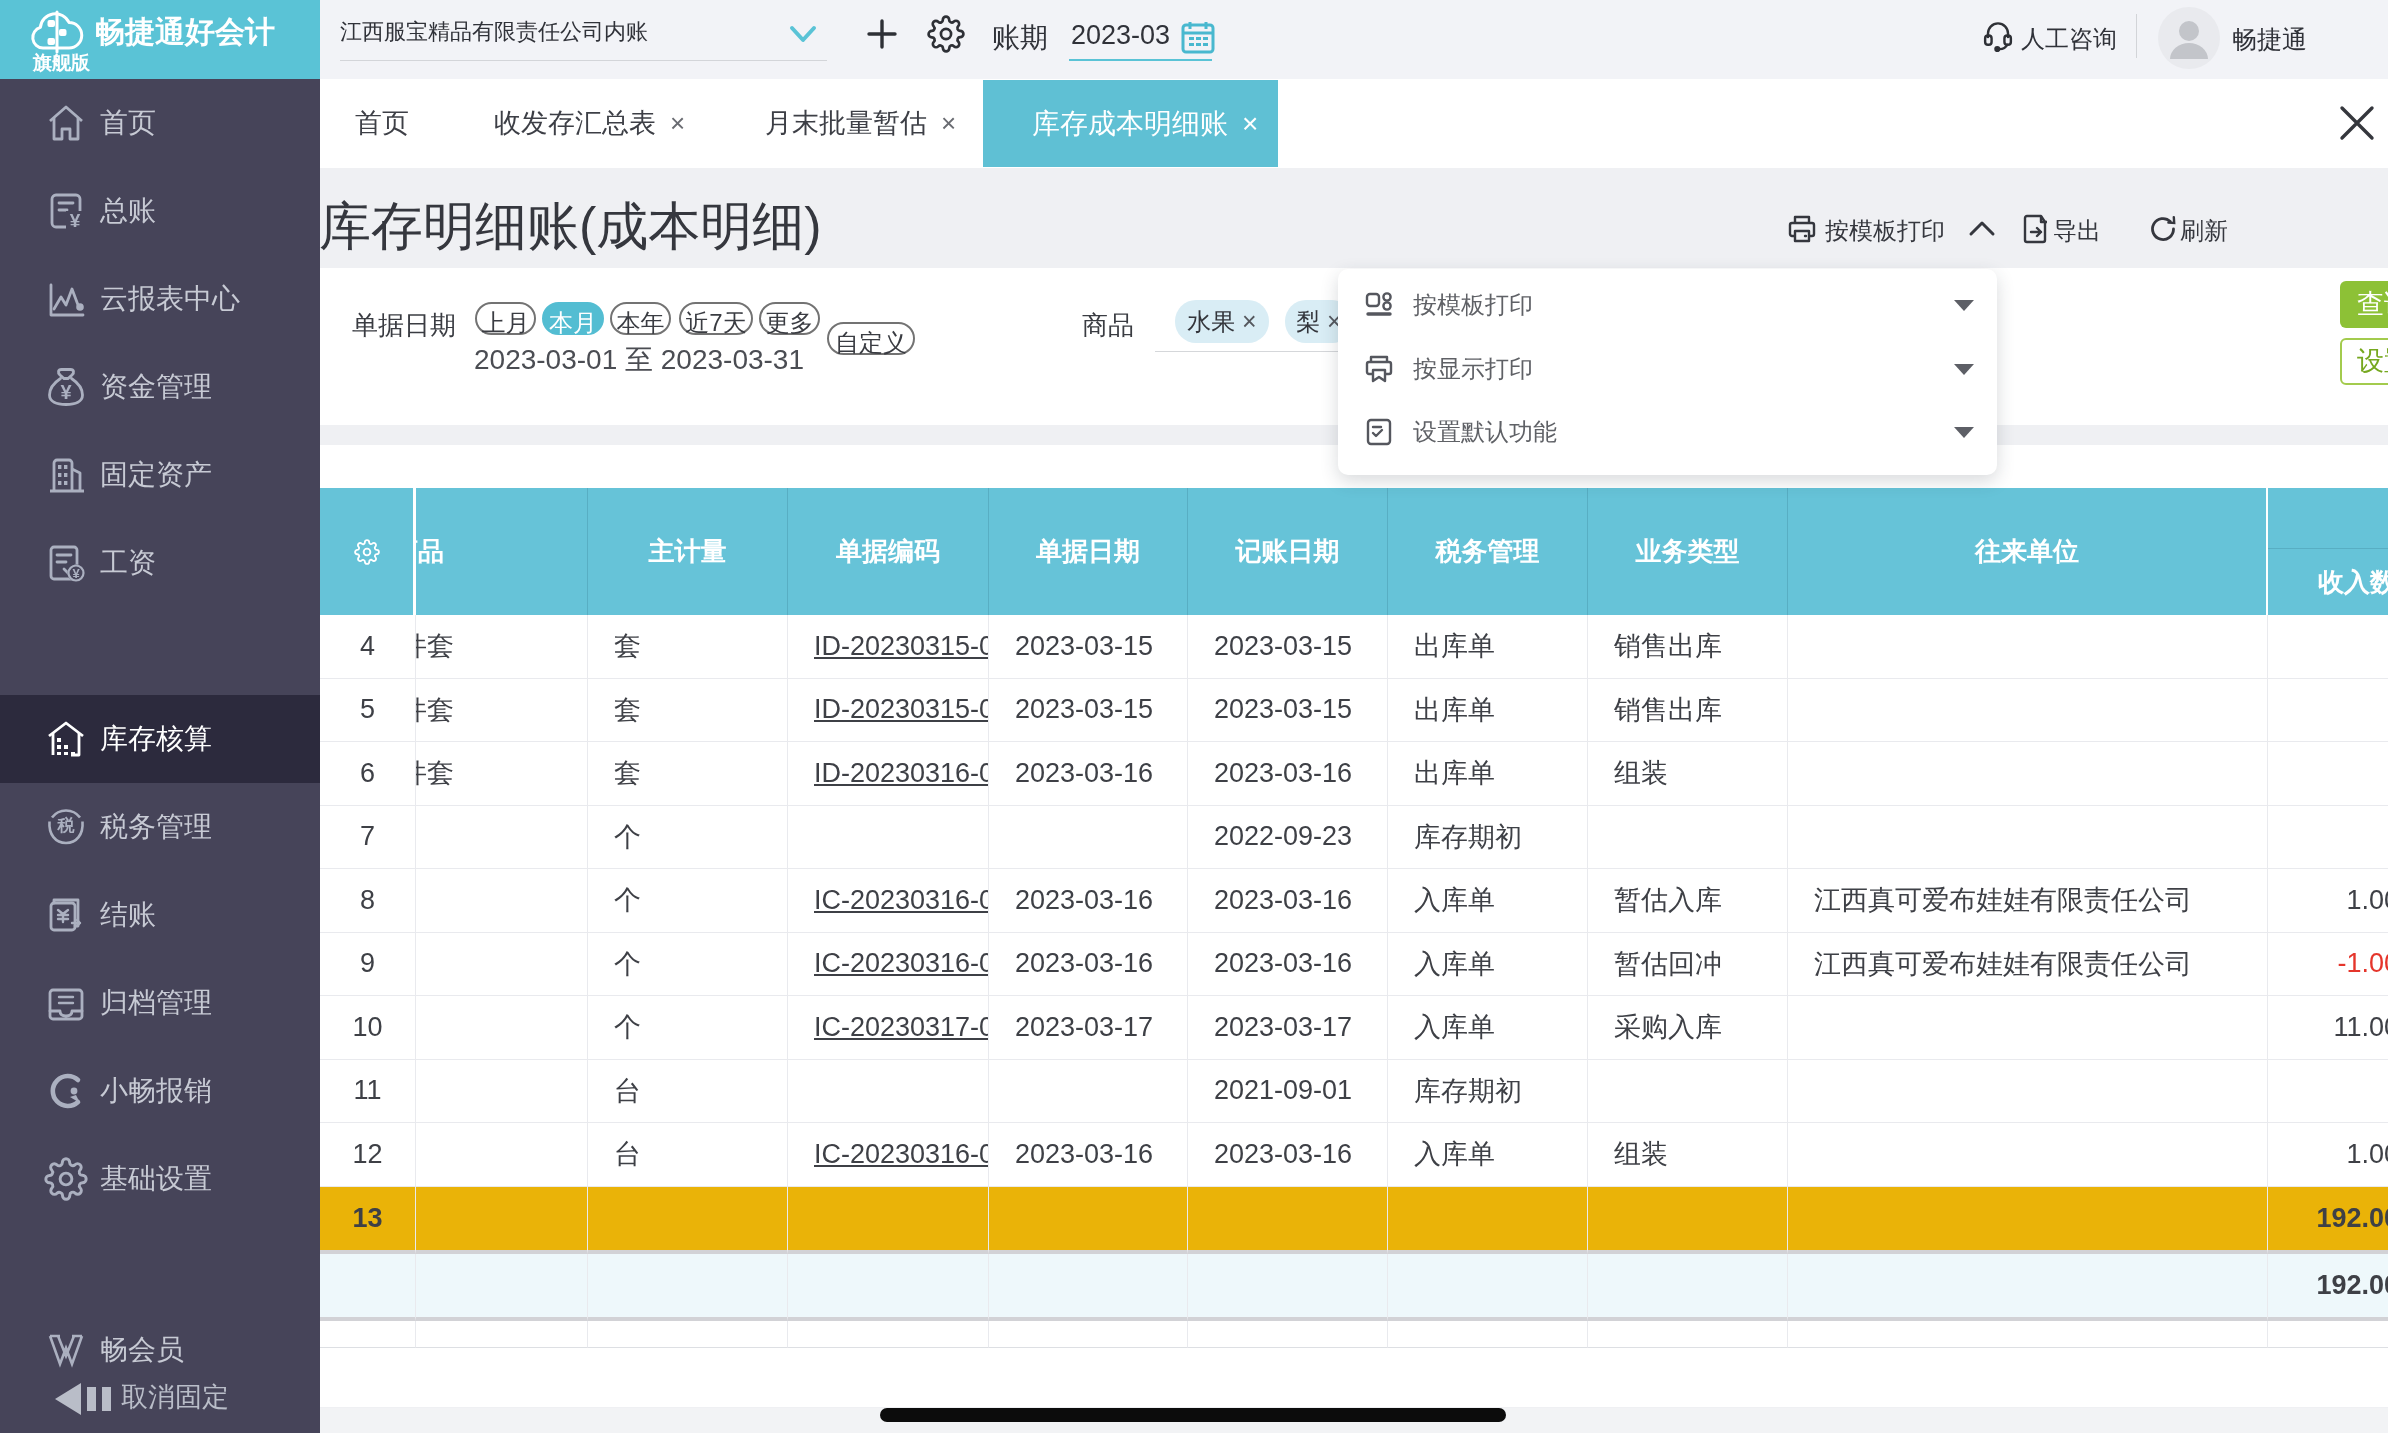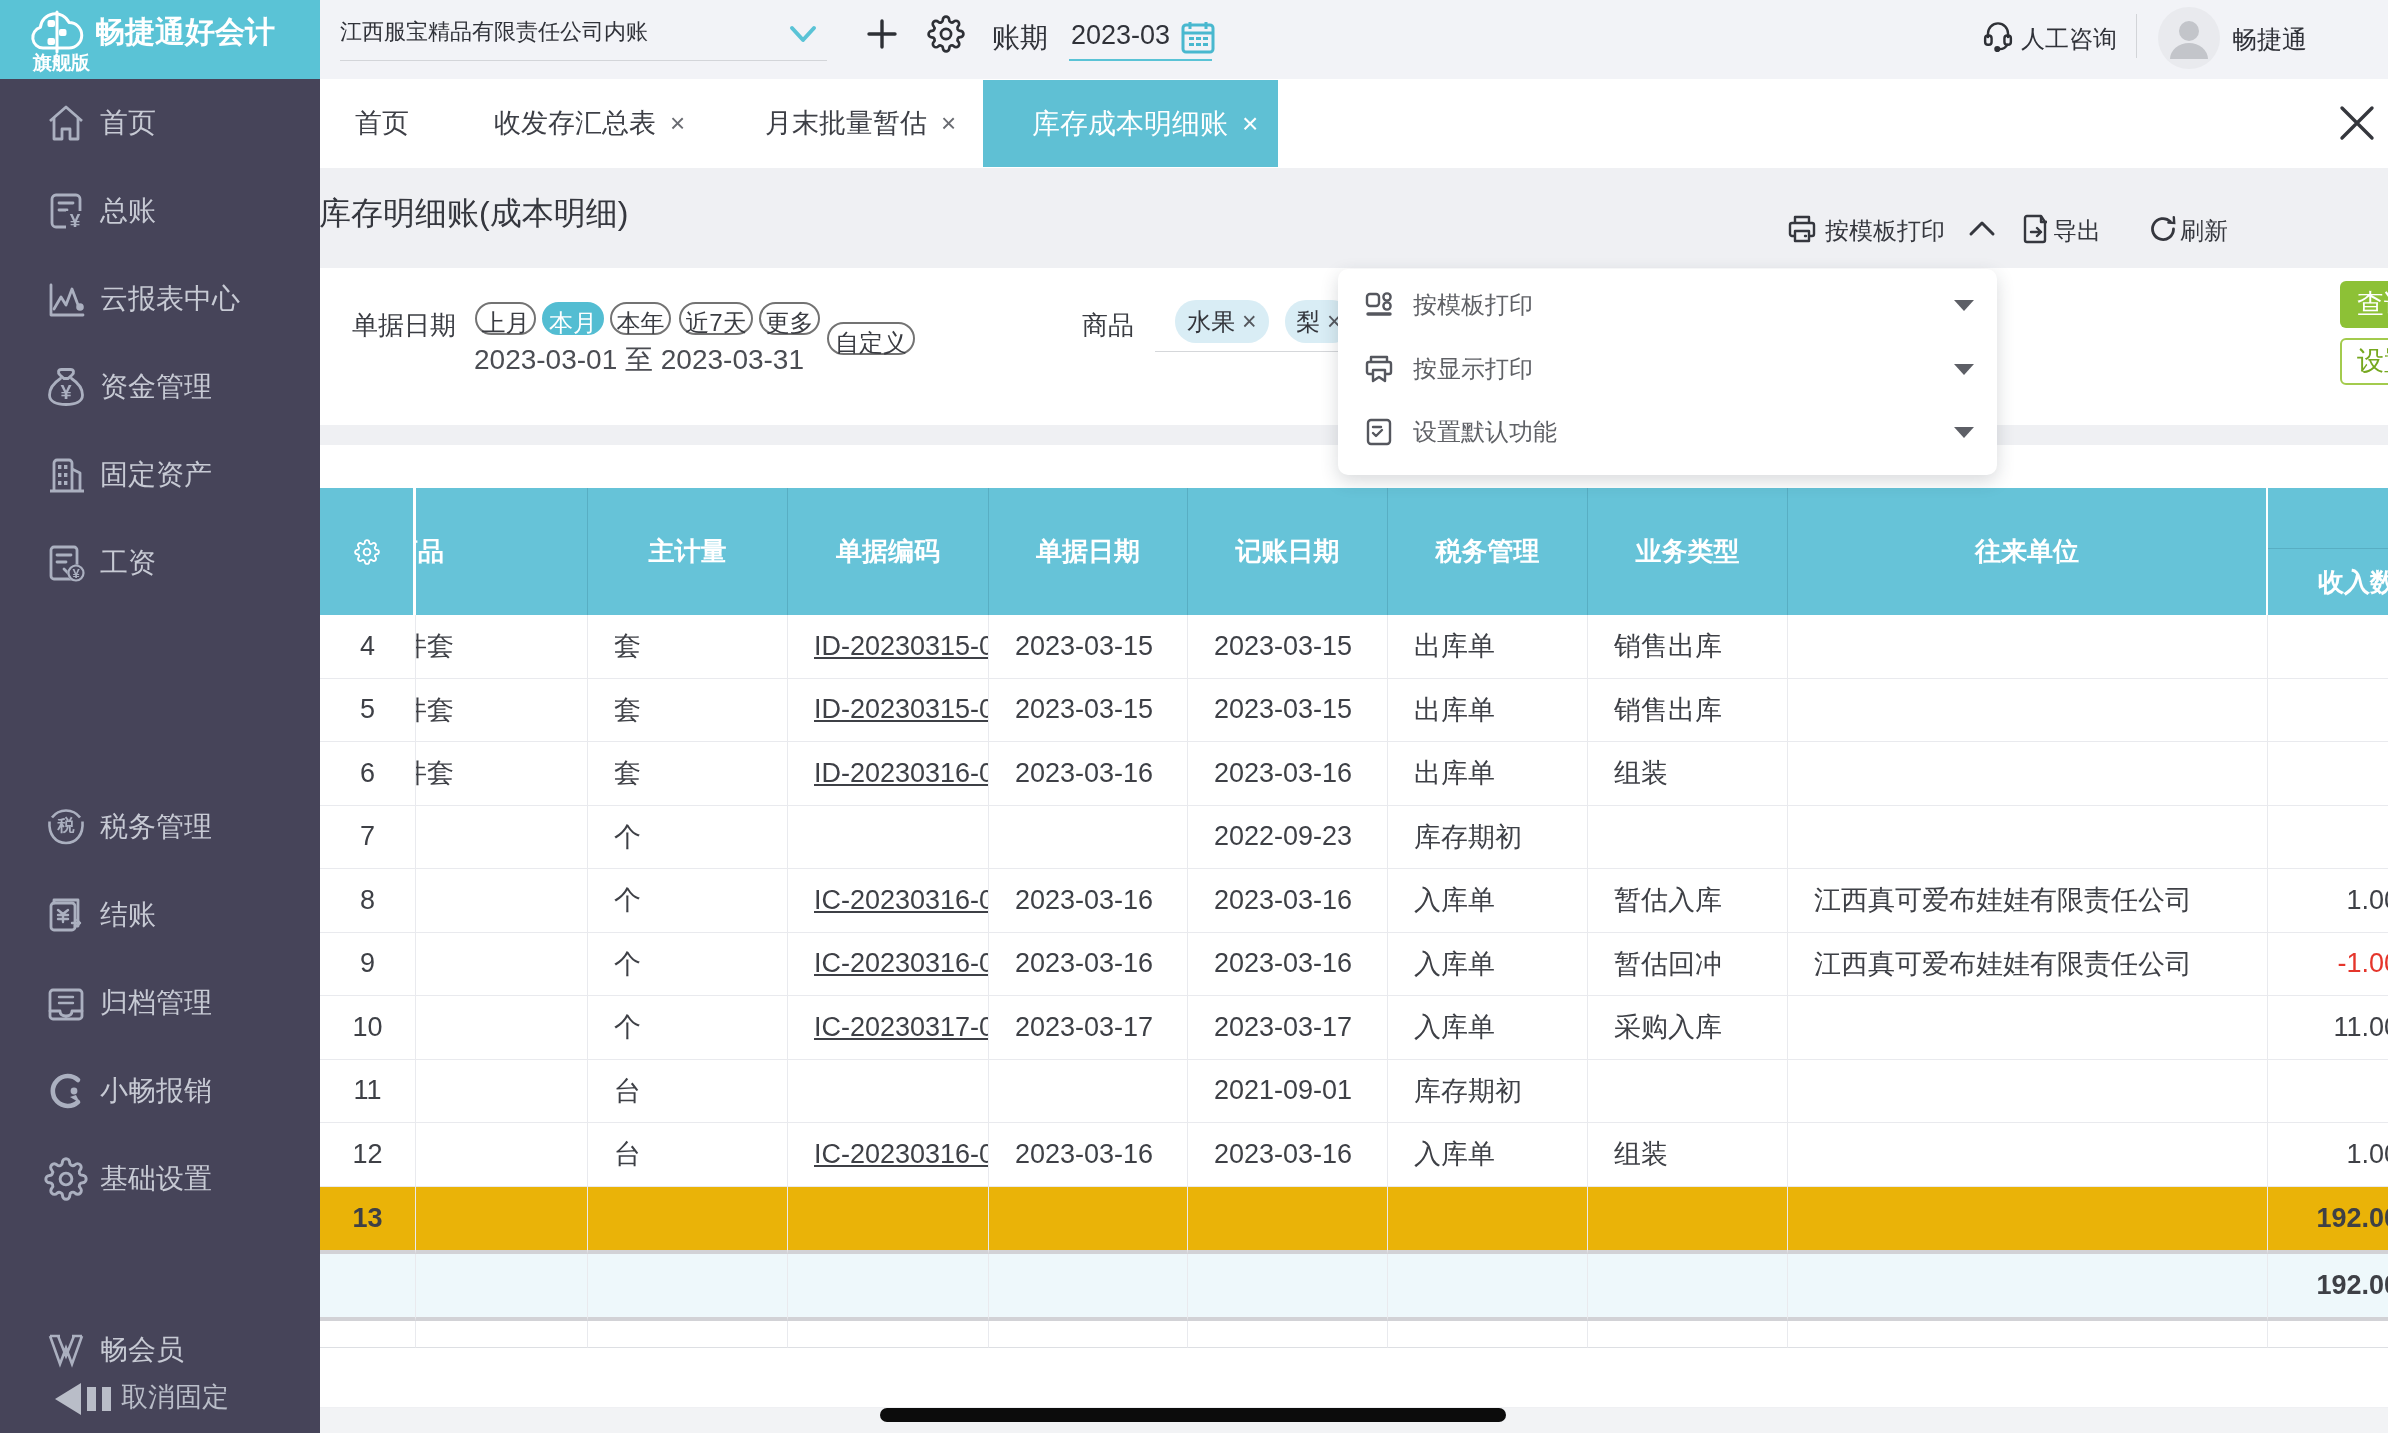"库存明细账(成本明细)" #title { font-size: 32px -> 52px }
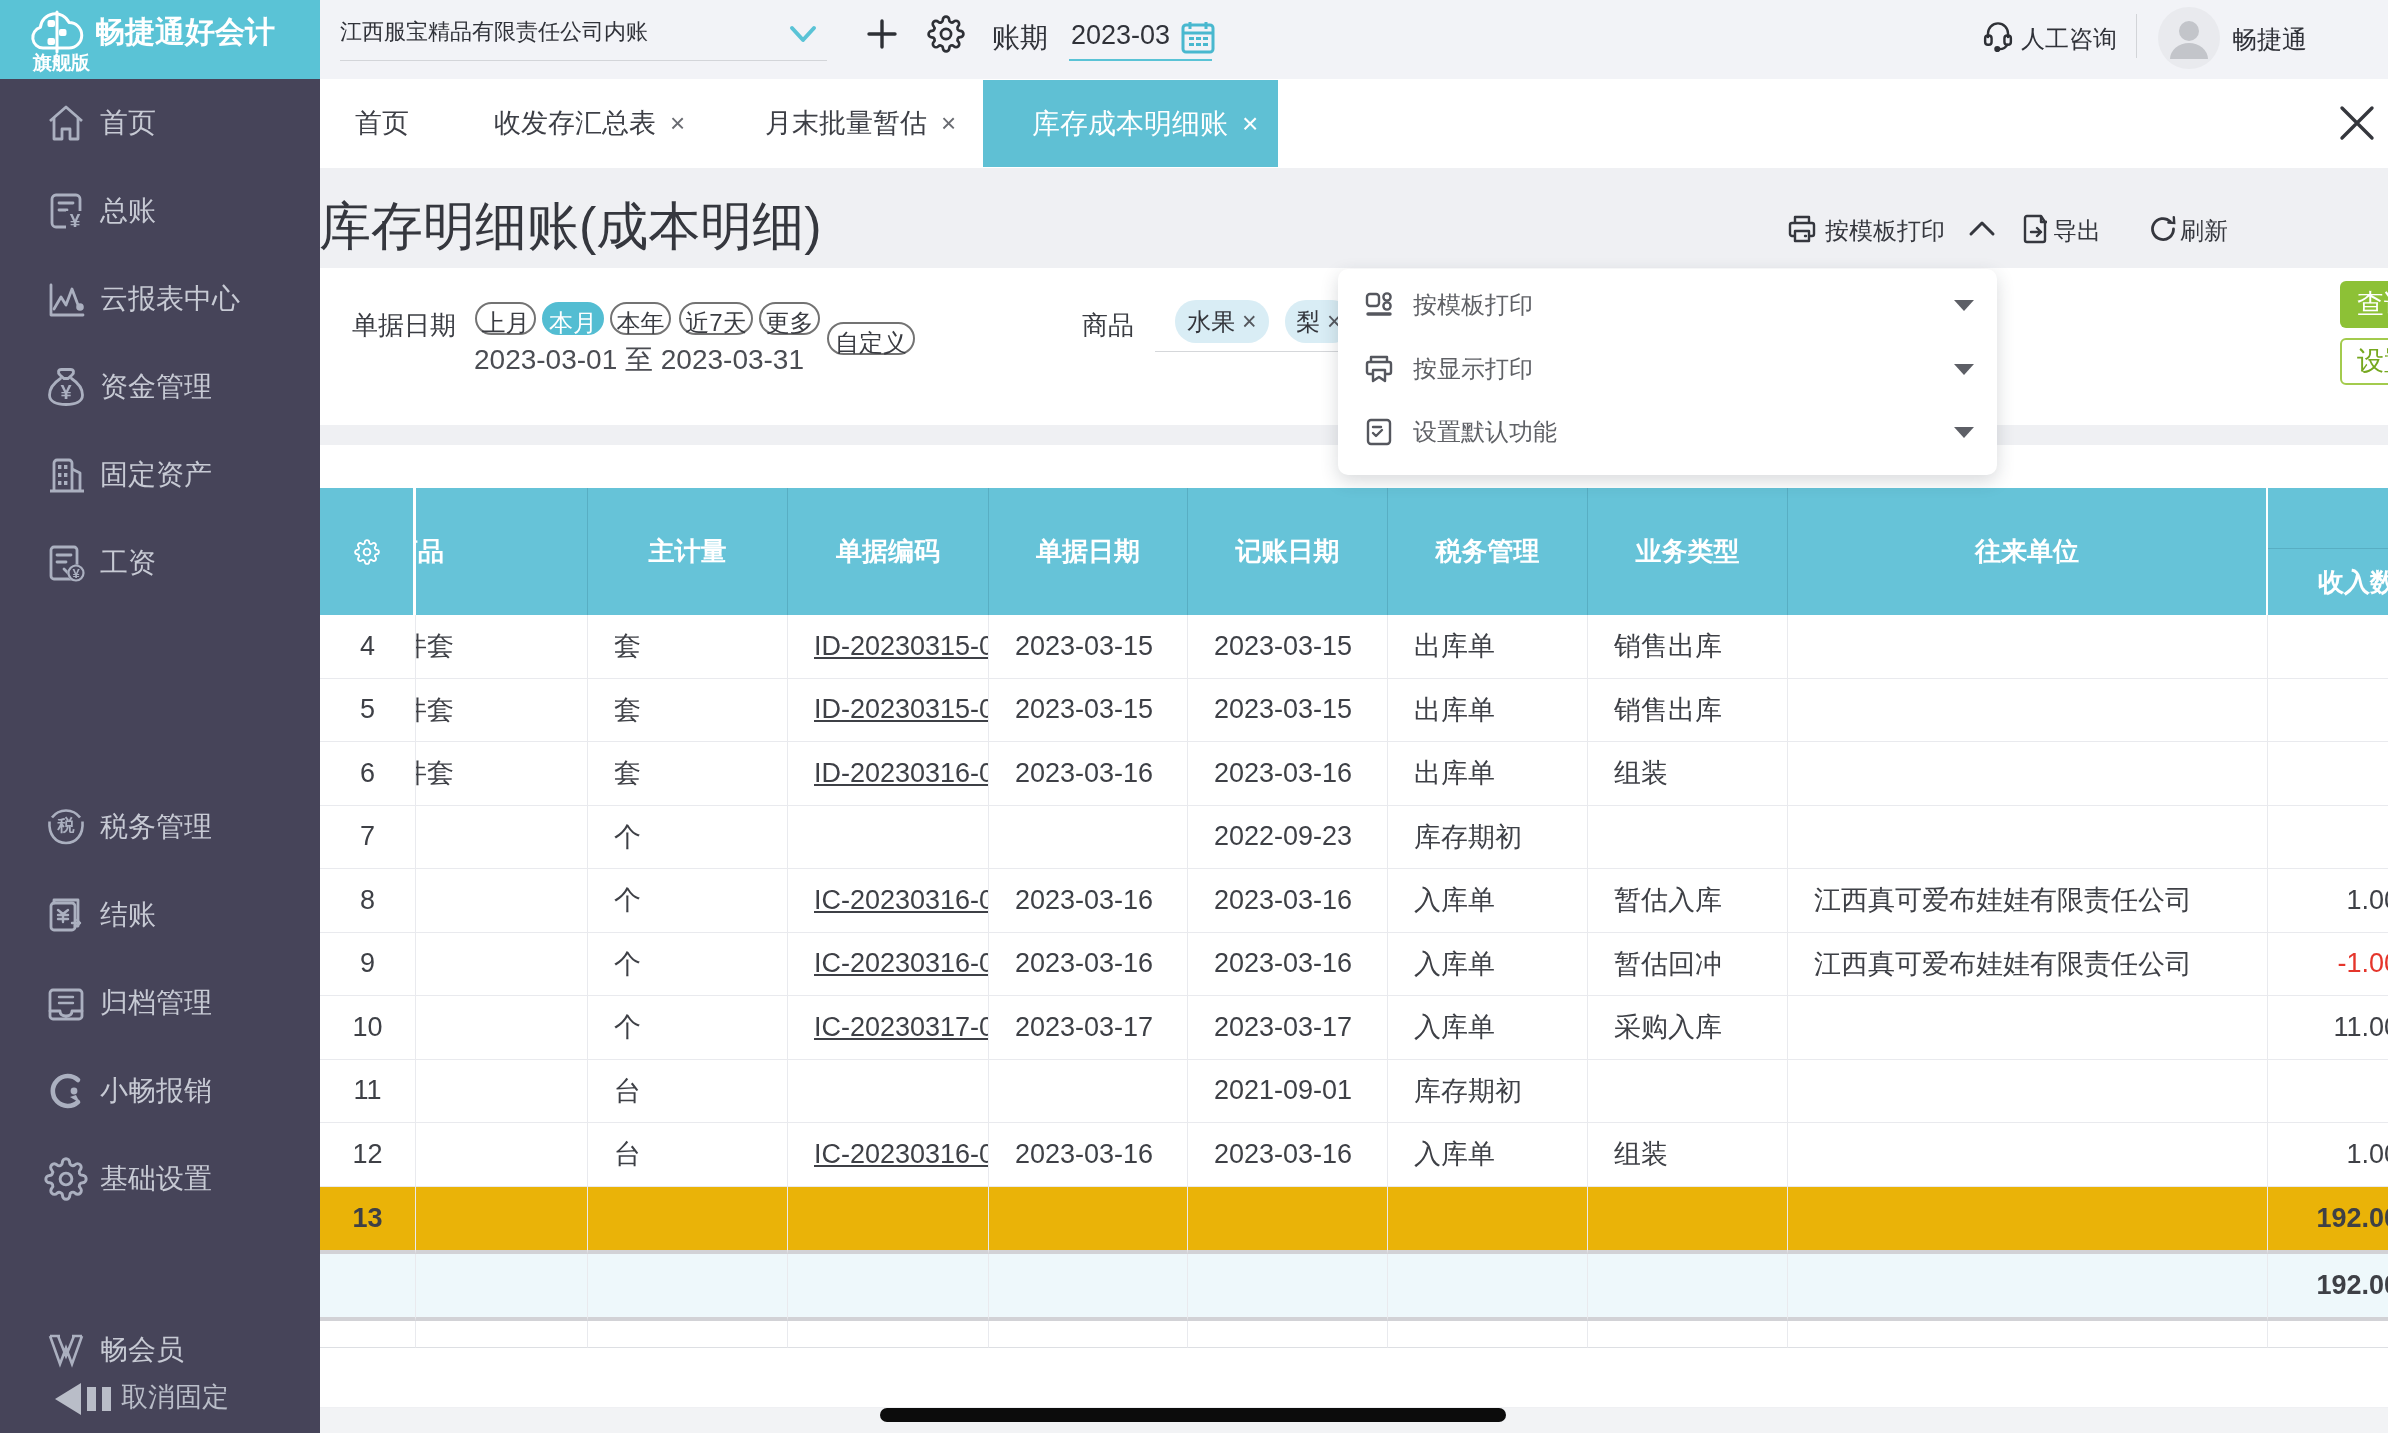"库存核算" div.mi { html: none -> <div> <svg> <g> <path></path> <path></path> </g> <g> <rect></rect> <rect></rect> <rect></rect> <rect></rect> <rect></rect> <rect></rect> </g> </svg> <div>库存核算</div> </div> }
